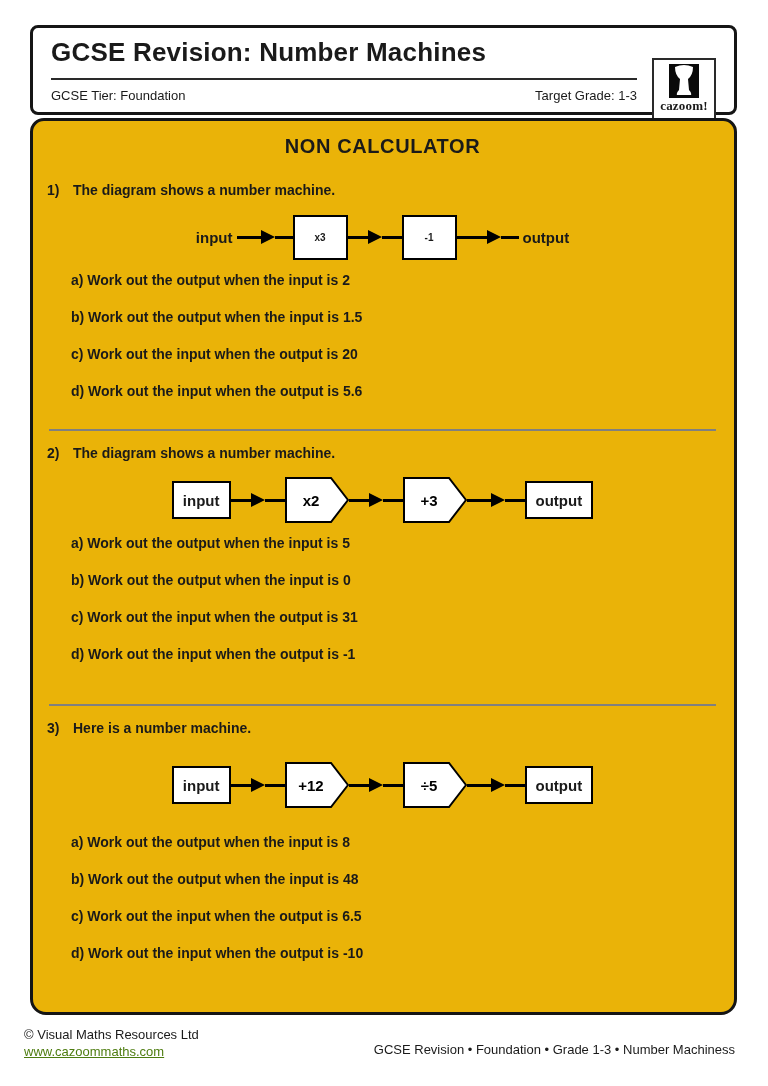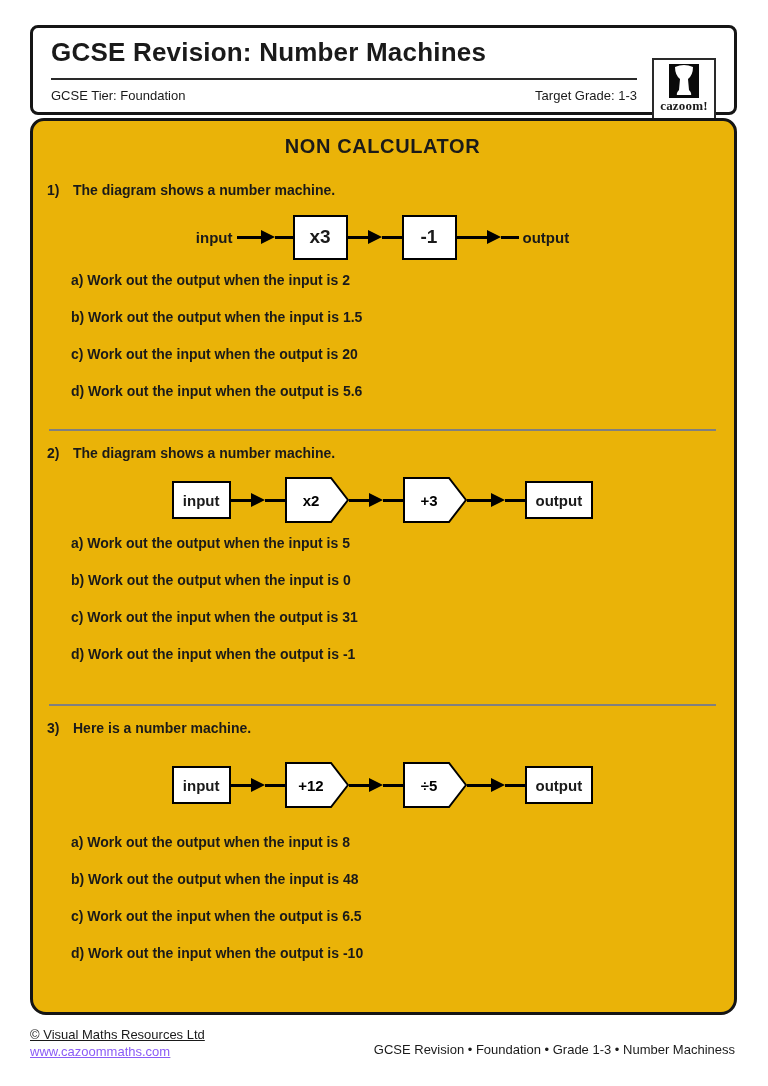"x3" .m-box { font-size: 19px -> 10px }
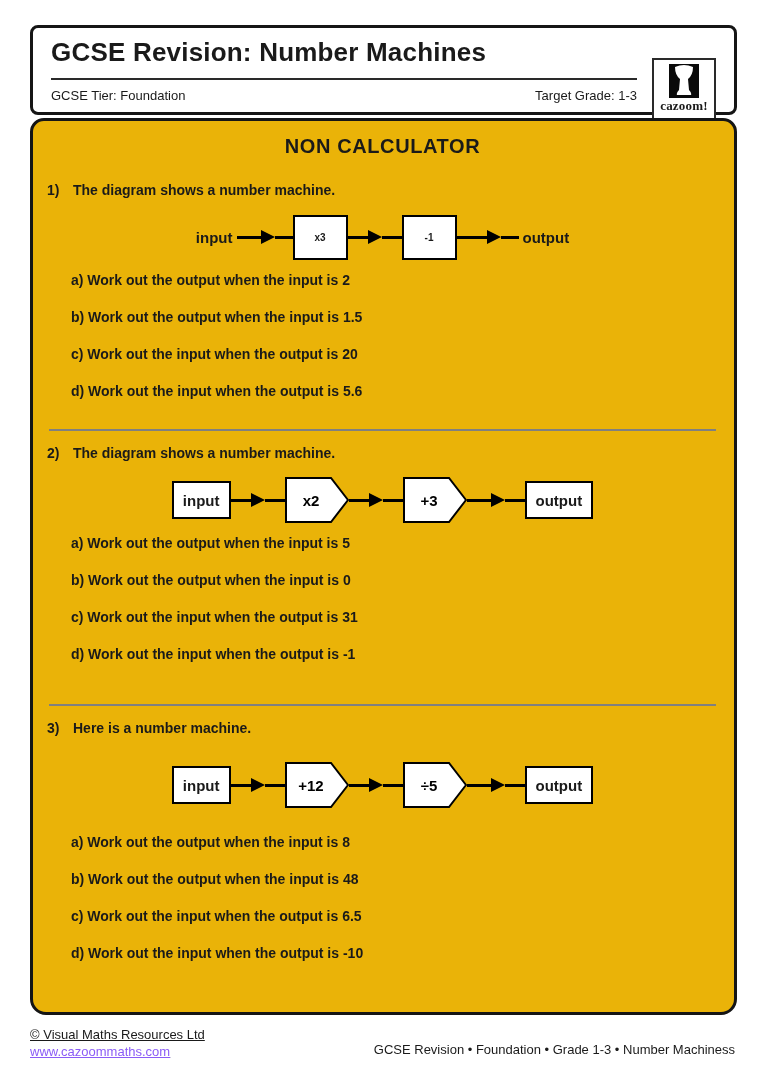"© Visual Maths Resources Ltd" .footer-left { left: 30px -> 24px; text-decoration: underline -> none }
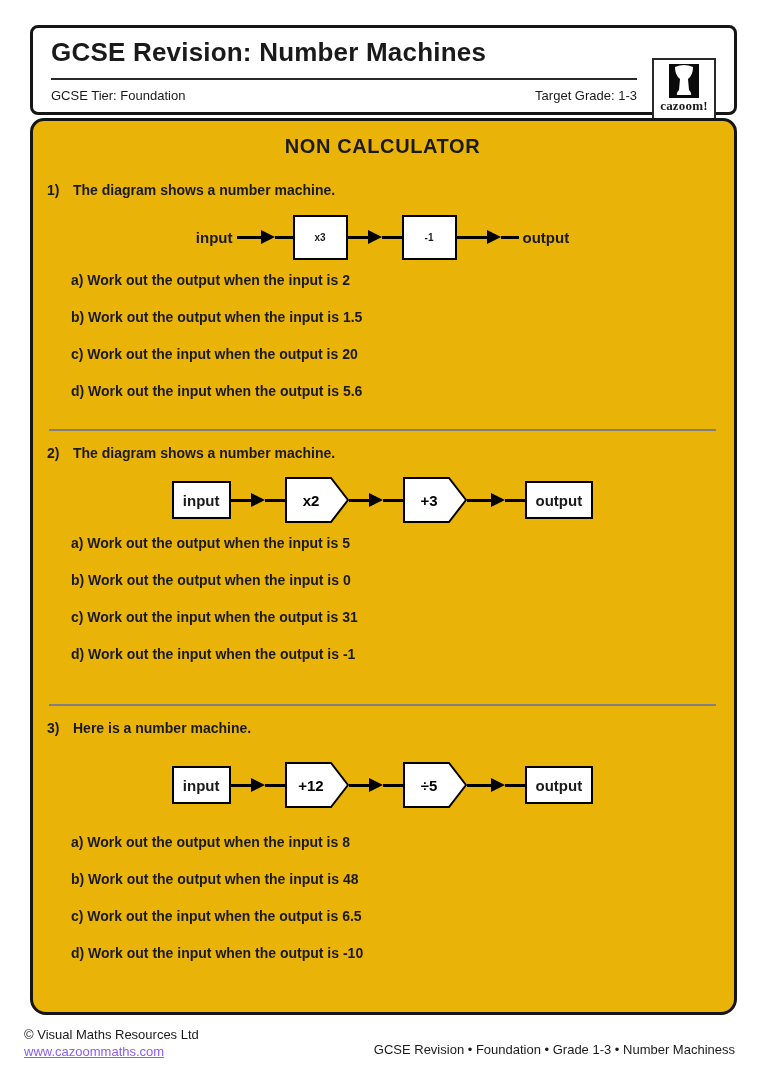"www.cazoommaths.com" .footer-link { color: #8b5cf6 -> #4d7c0f }
